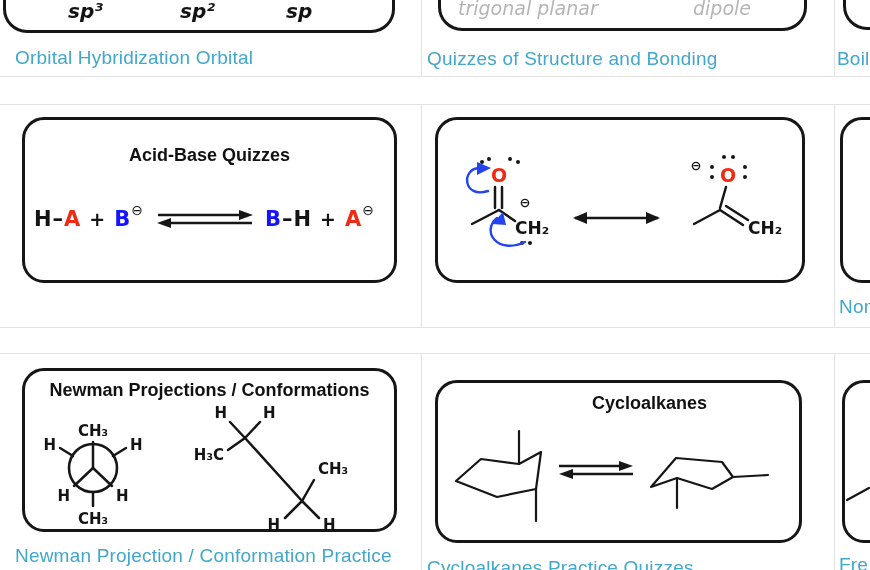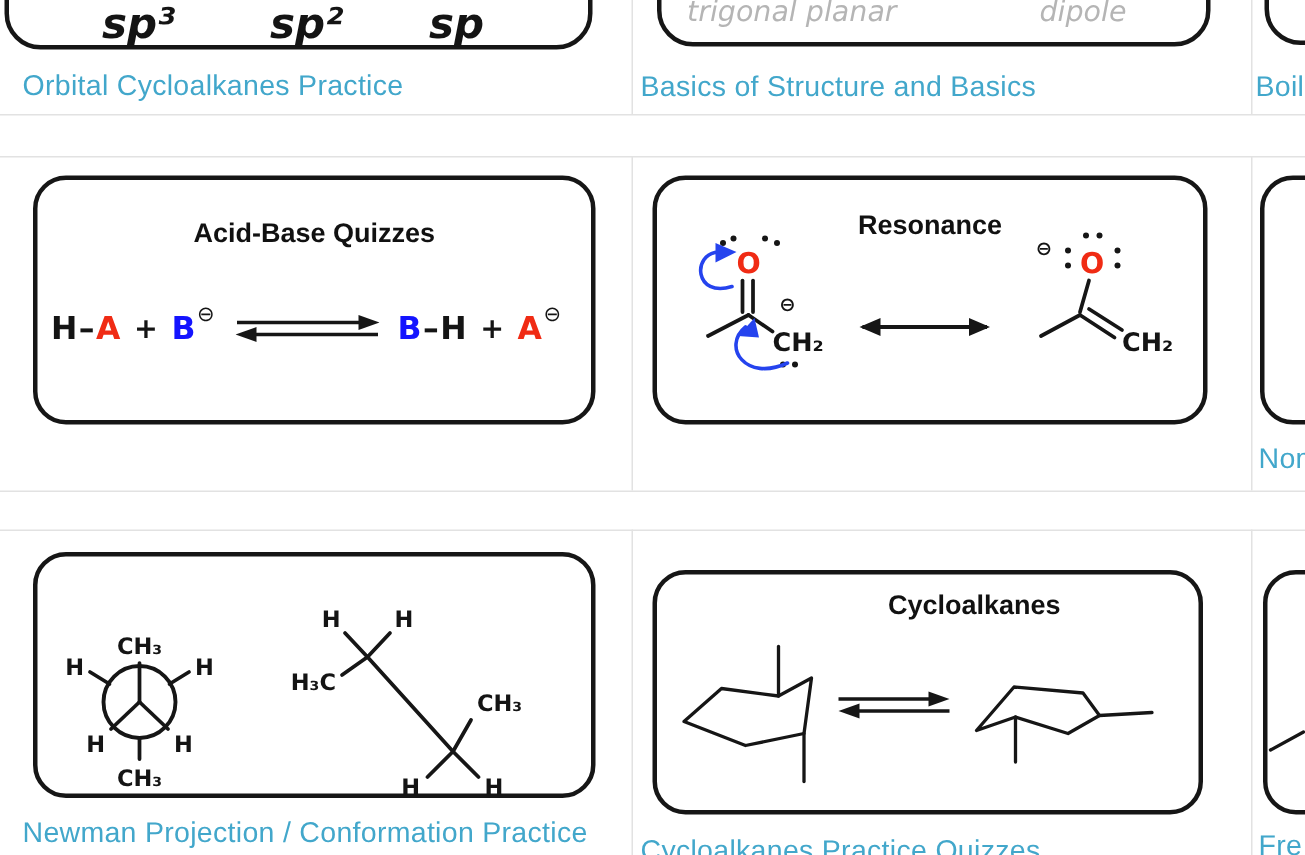"sp³" .sp-label { font-size: 28px -> 20px }
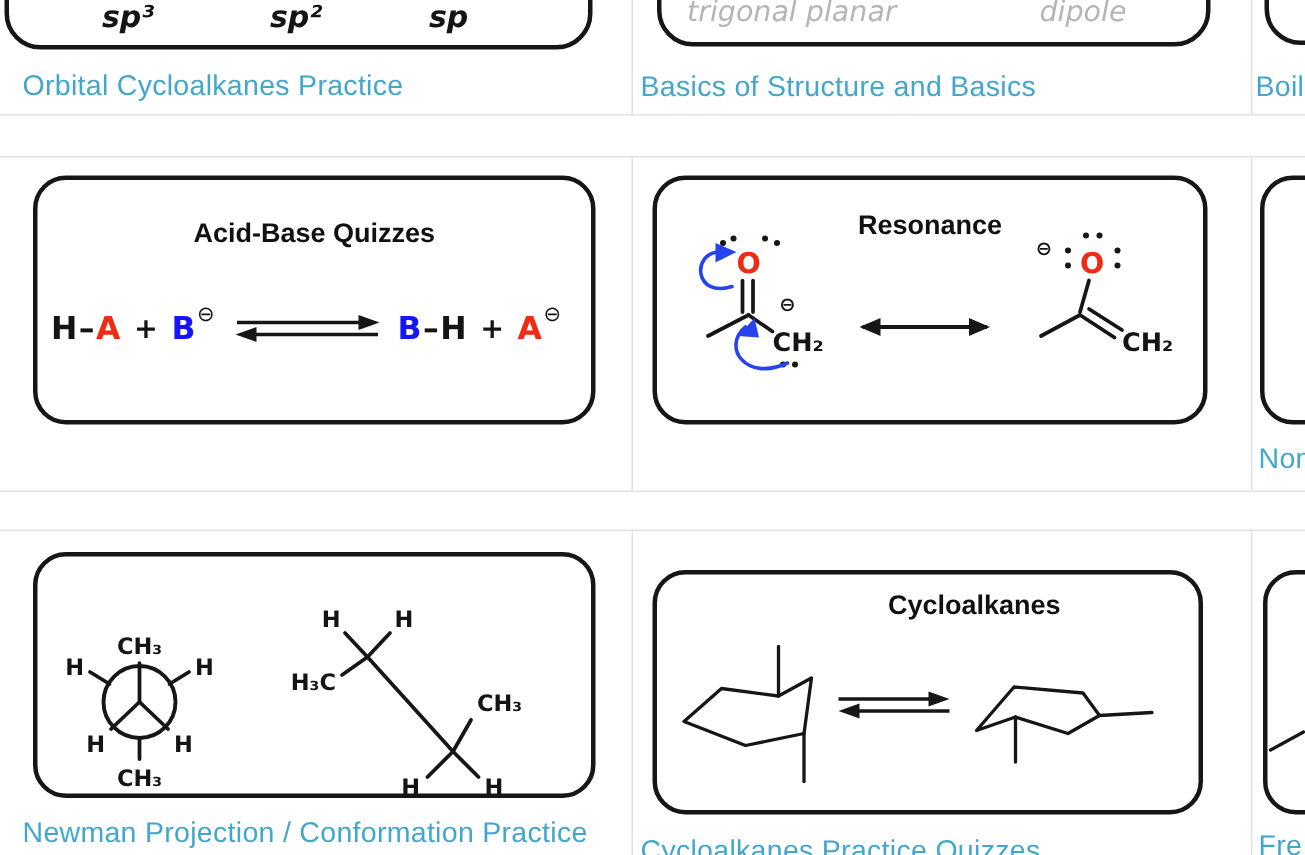"Orbital Cycloalkanes Practice" a.quiz-link { text: Cycloalkanes Practice -> Hybridization Orbital }
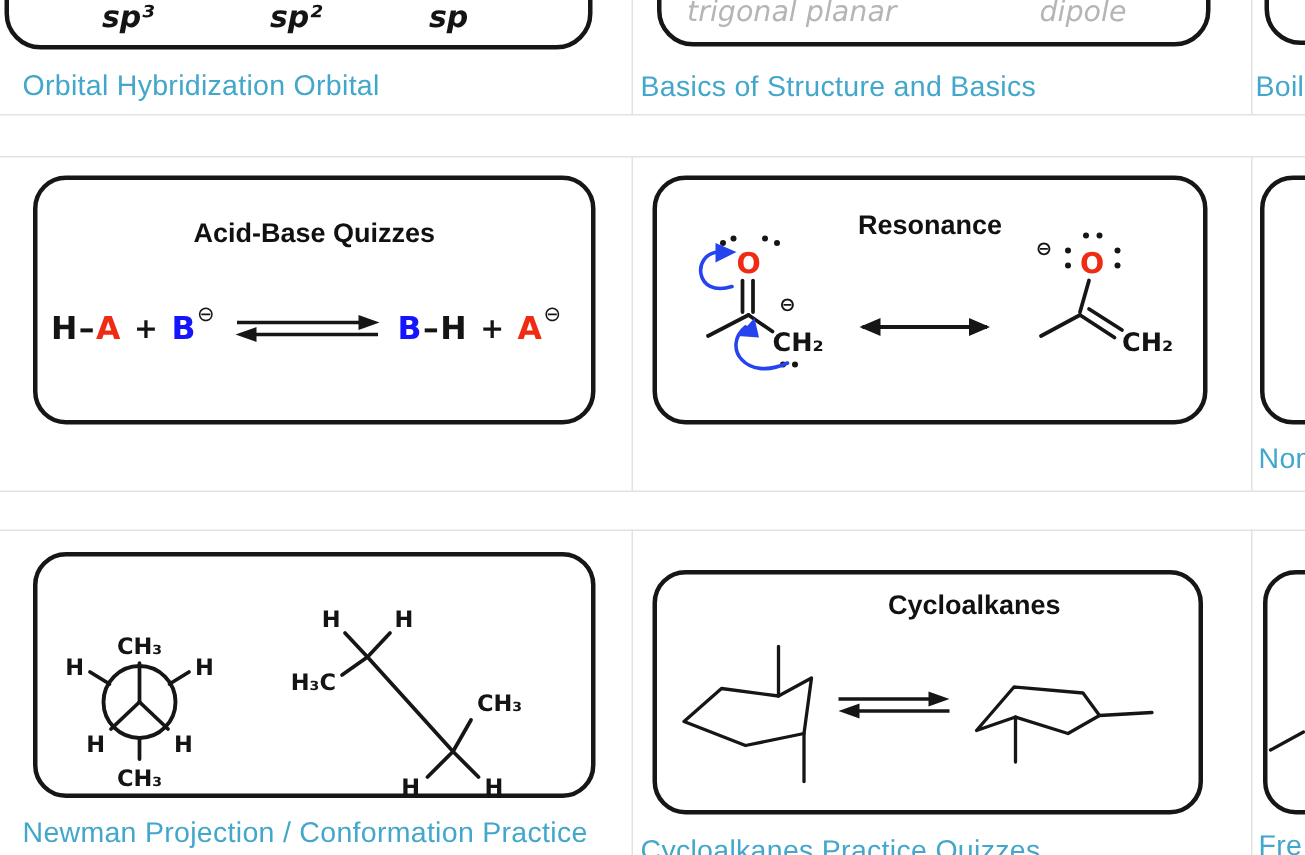"Basics of Structure and Basics" a.quiz-link { text: Basics of Structure and Basics -> Quizzes of Structure and Bonding }
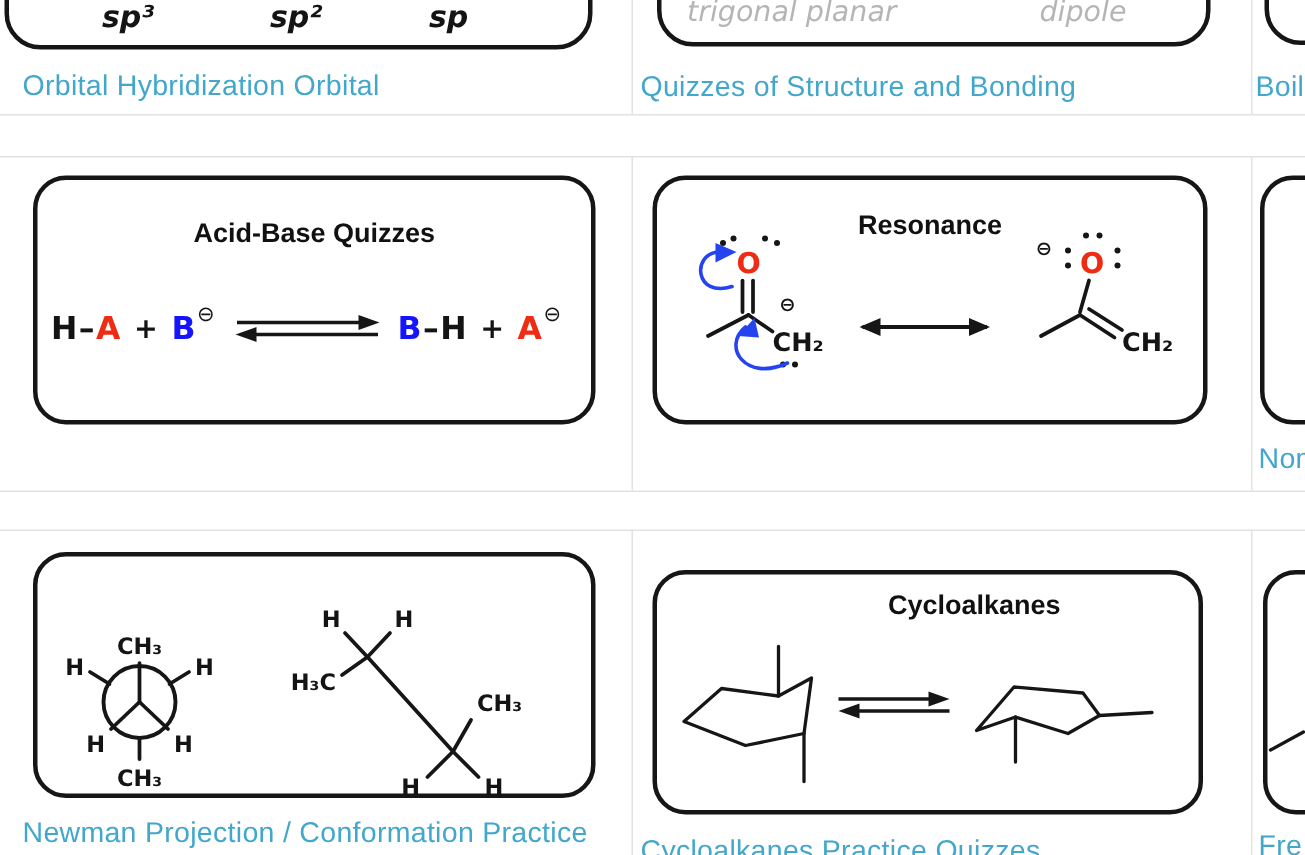"Resonance" div.card-title { html: <div>Resonance</div> -> none }
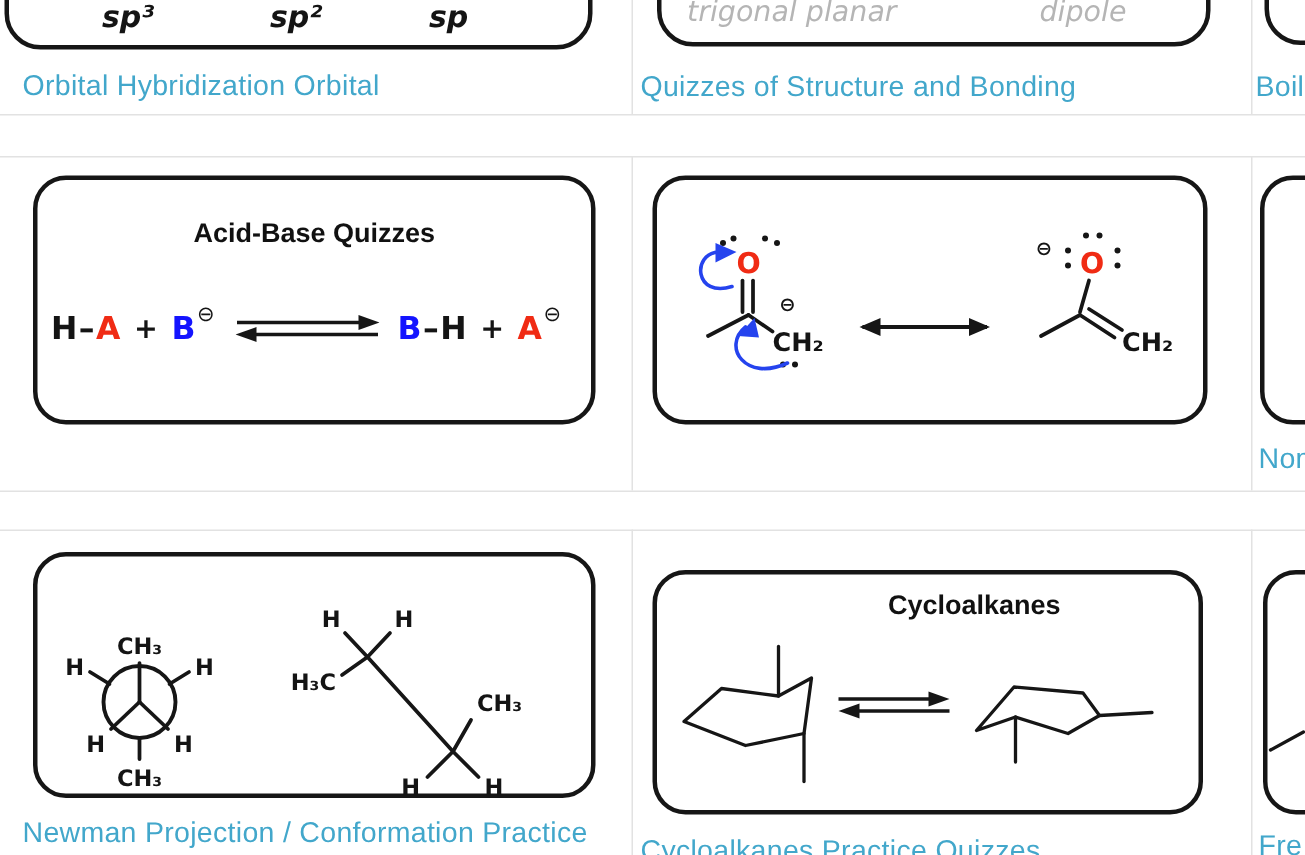"Newman Projections / Conformations" div.card-title { html: none -> <div>Newman Projections / Conformations</div> }
